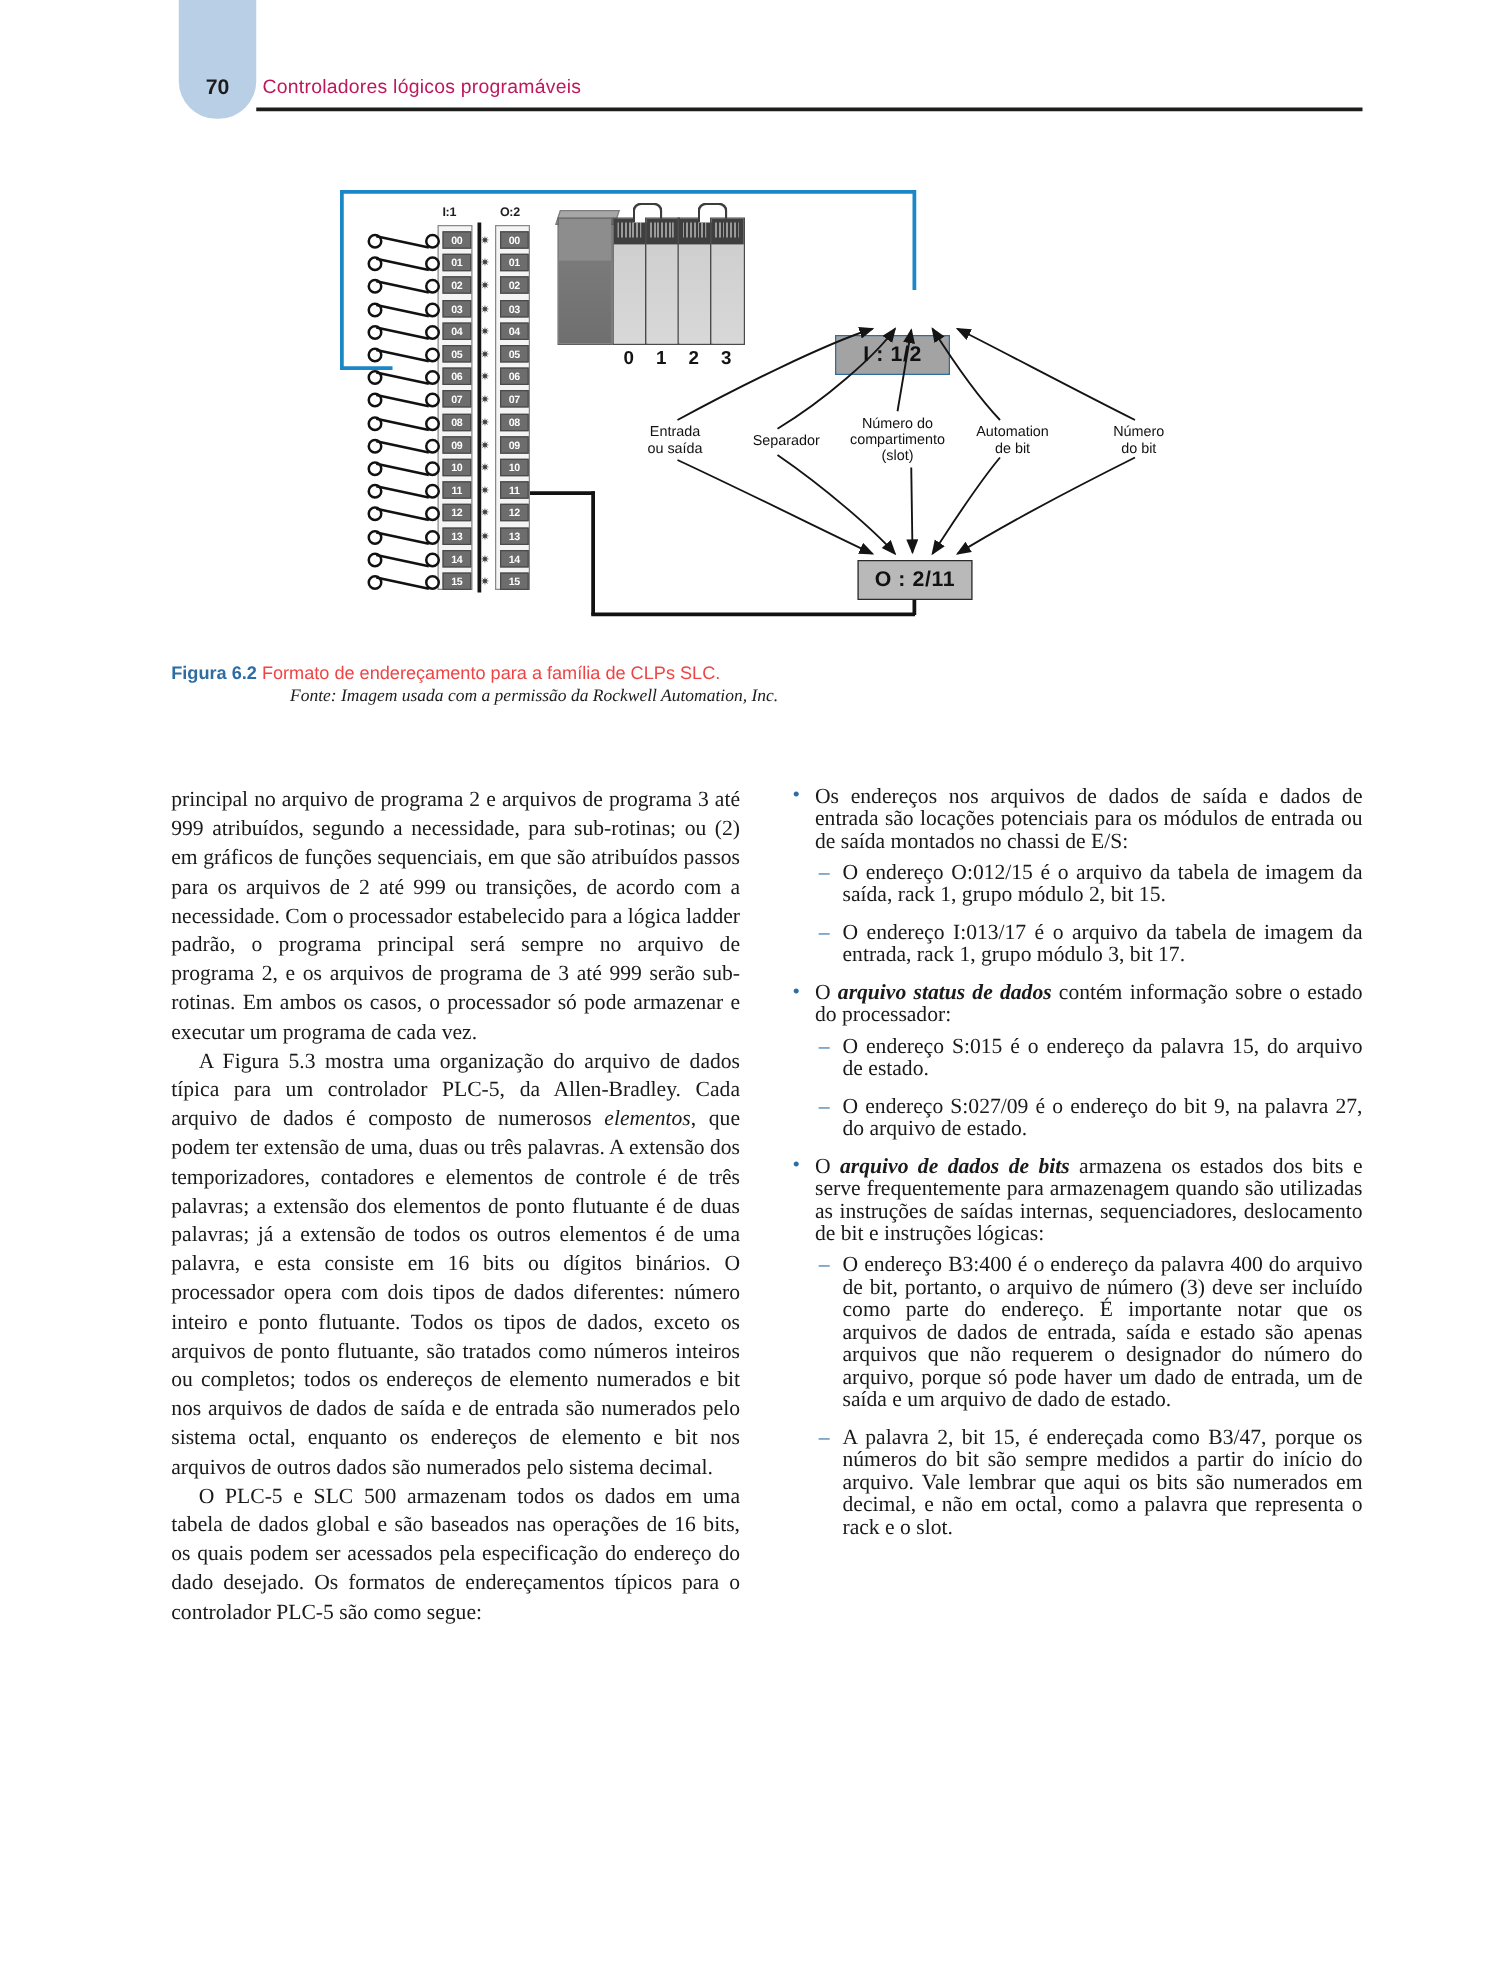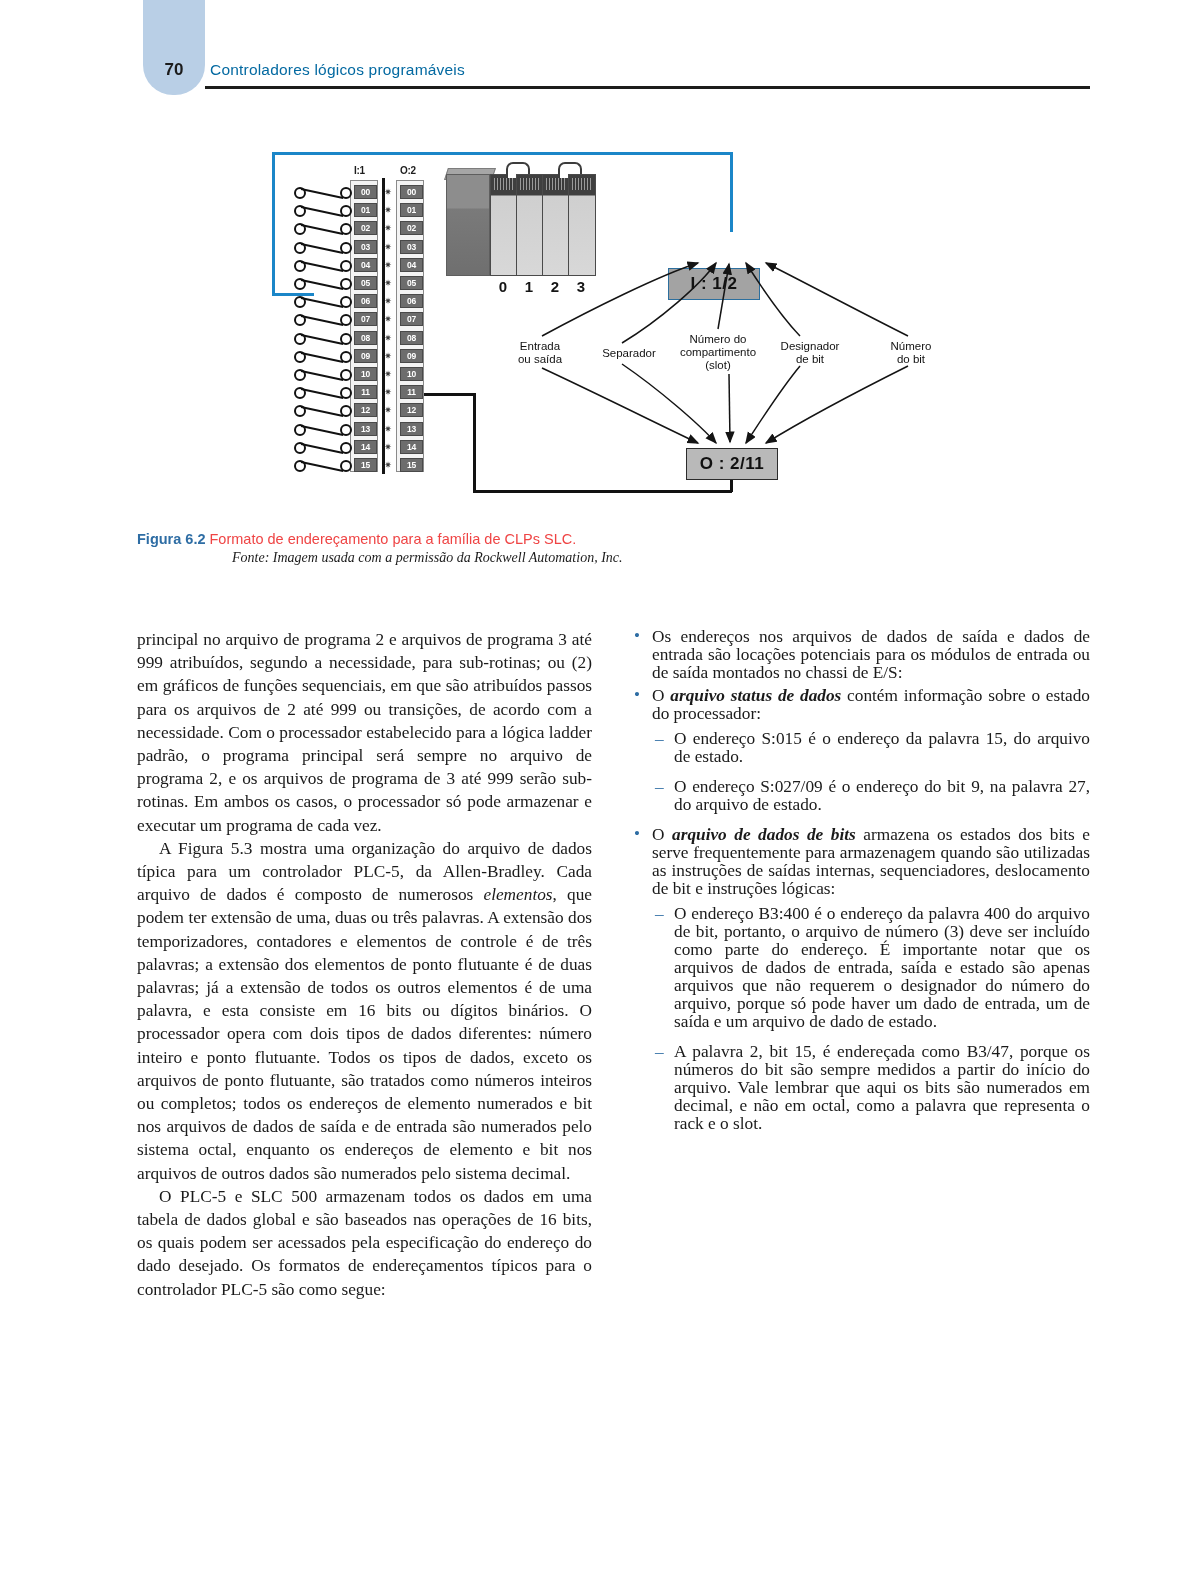"Controladores lógicos programáveis" #running-head { color: #0369a1 -> #be185d }
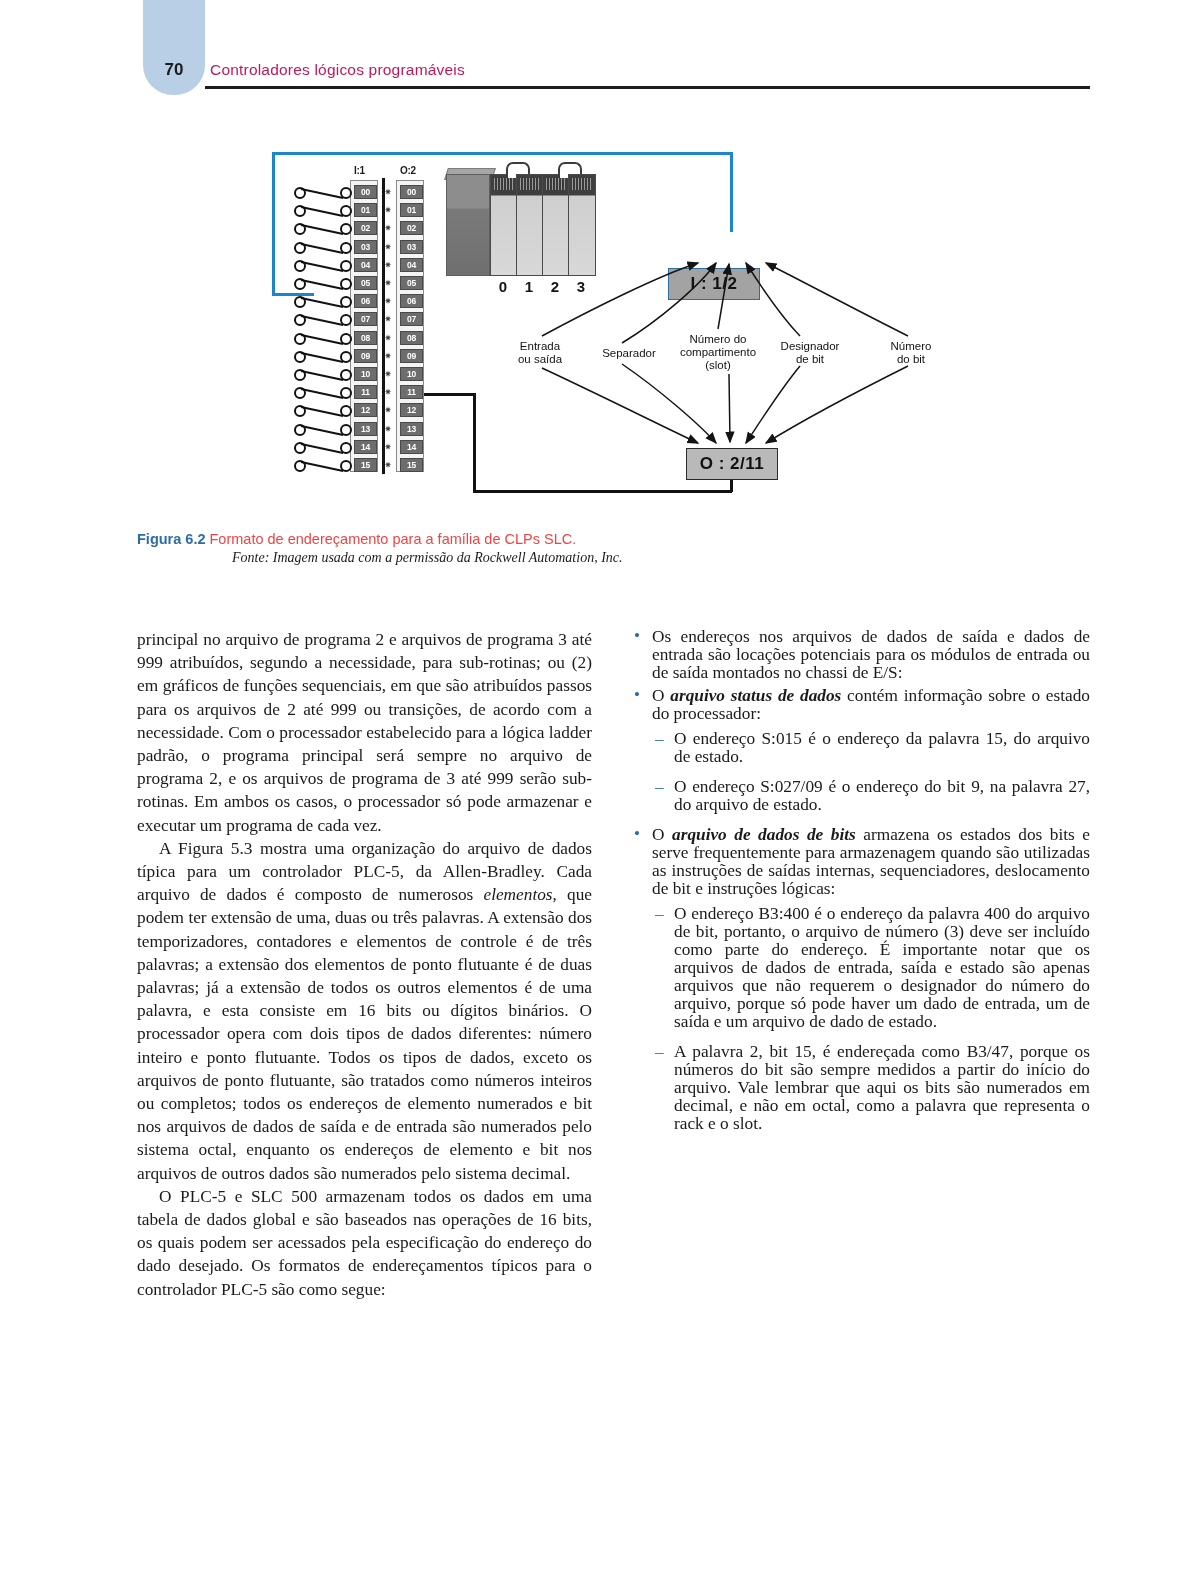"Designador" div { text: Designador -> Automation }
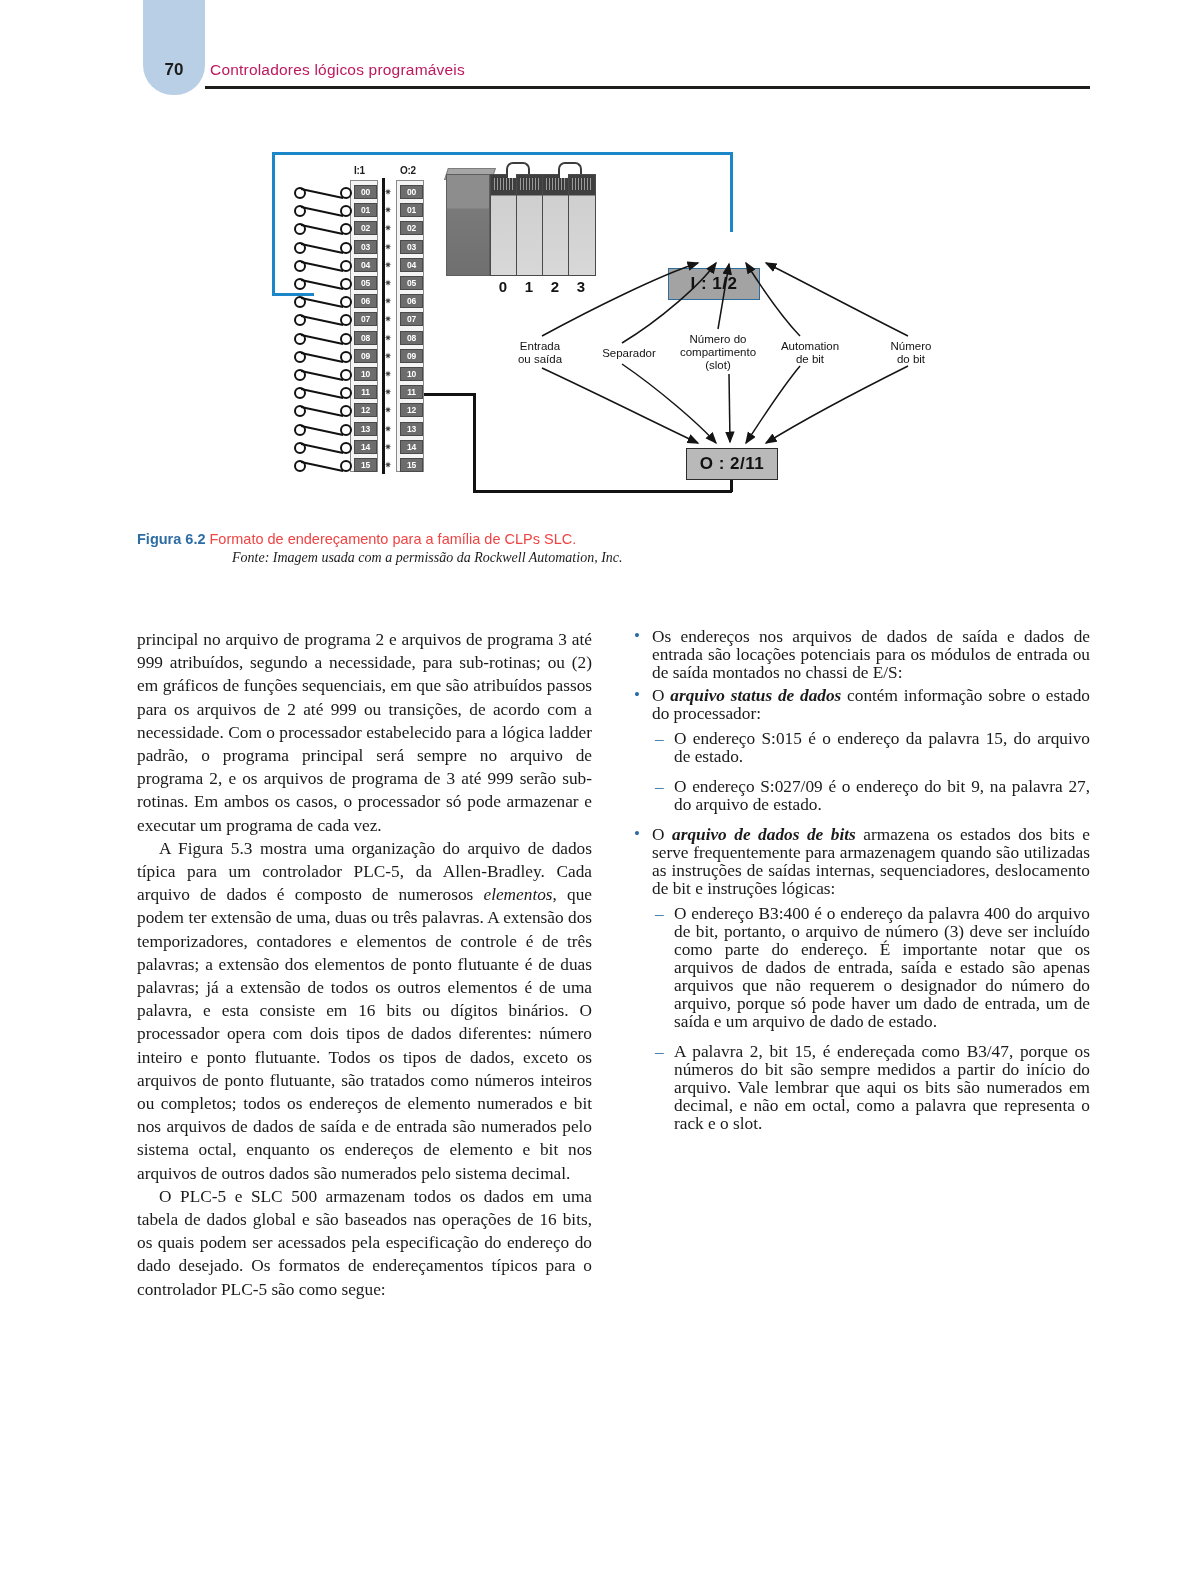"O endereço O:012/15 é o" ul.dashes { html: none -> <ul> <li>O endereço O:012/15 é o arquivo da tabela de imagem da saída, rack 1, grupo módulo 2, bit 15.</li> <li>O endereço I:013/17 é o arquivo da tabela de imagem da entrada, rack 1, grupo módulo 3, bit 17.</li> </ul> }
